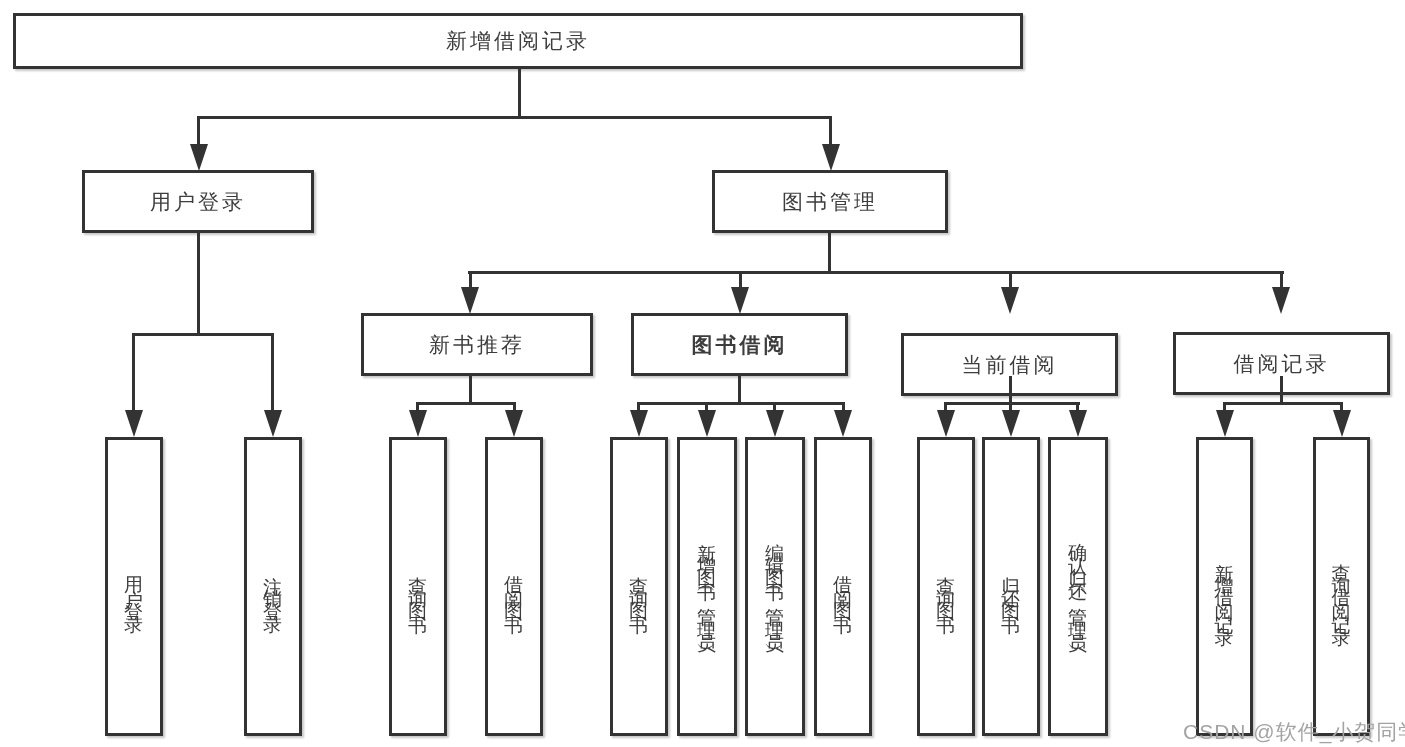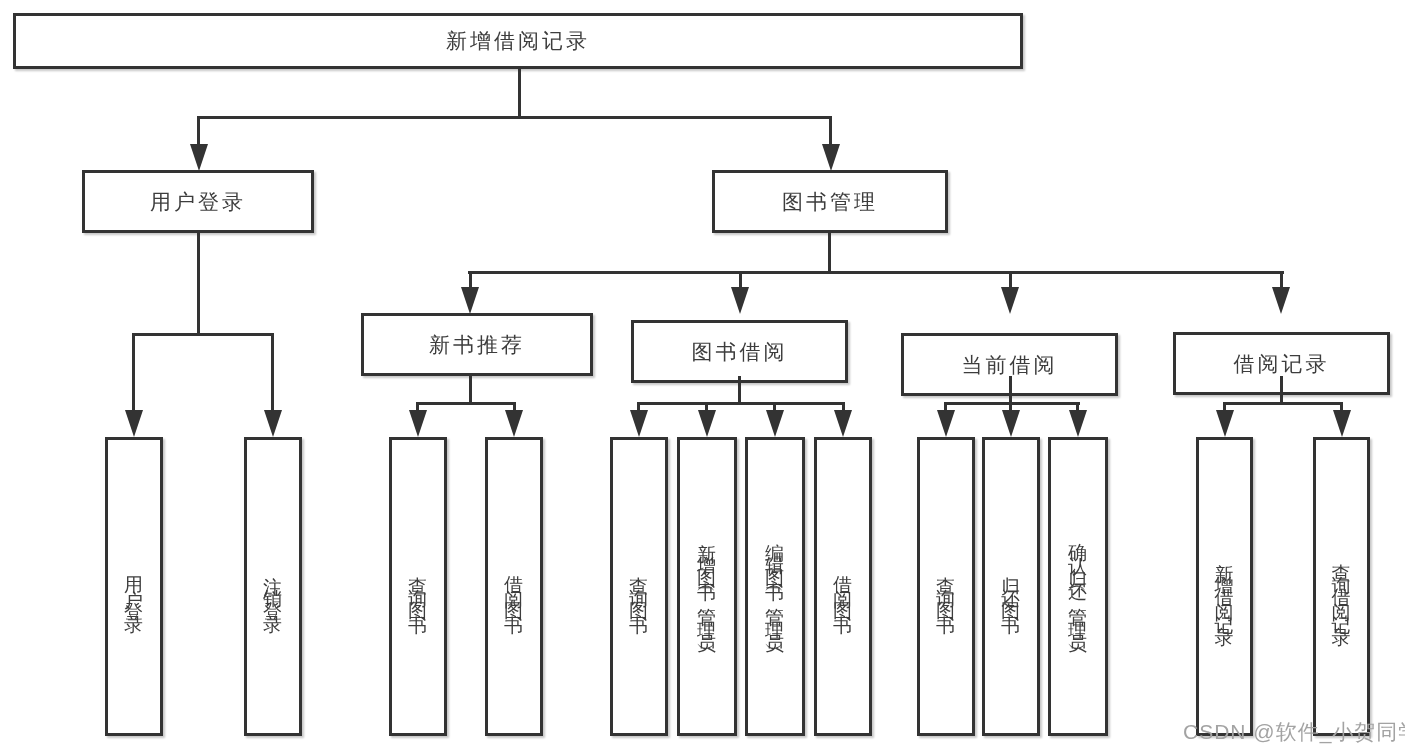"图书借阅" div.box { font-weight: none -> bold; top: 320px -> 313px }
